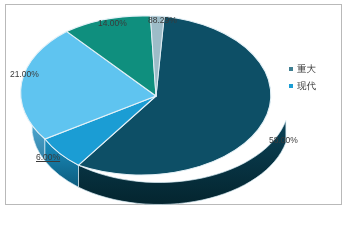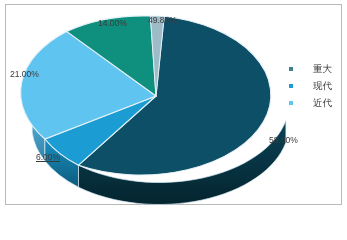"49.88%" span.pct-label { text: 49.88% -> 88.29% }
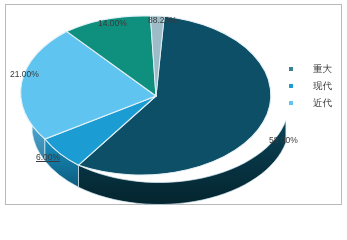"重大" .legend-row { gap: 20px -> 4px }
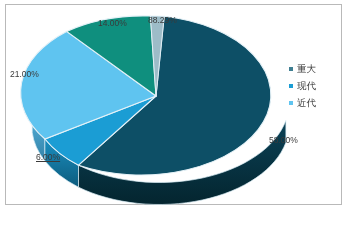"近代" div.legend-row { html: <div> <span></span> <span>近代</span> </div> -> none }
